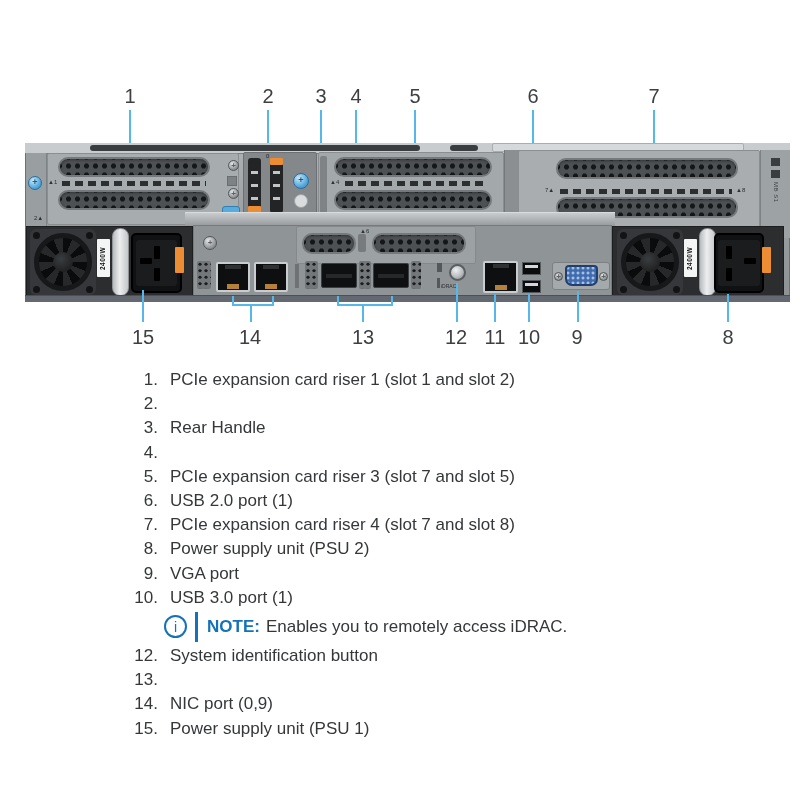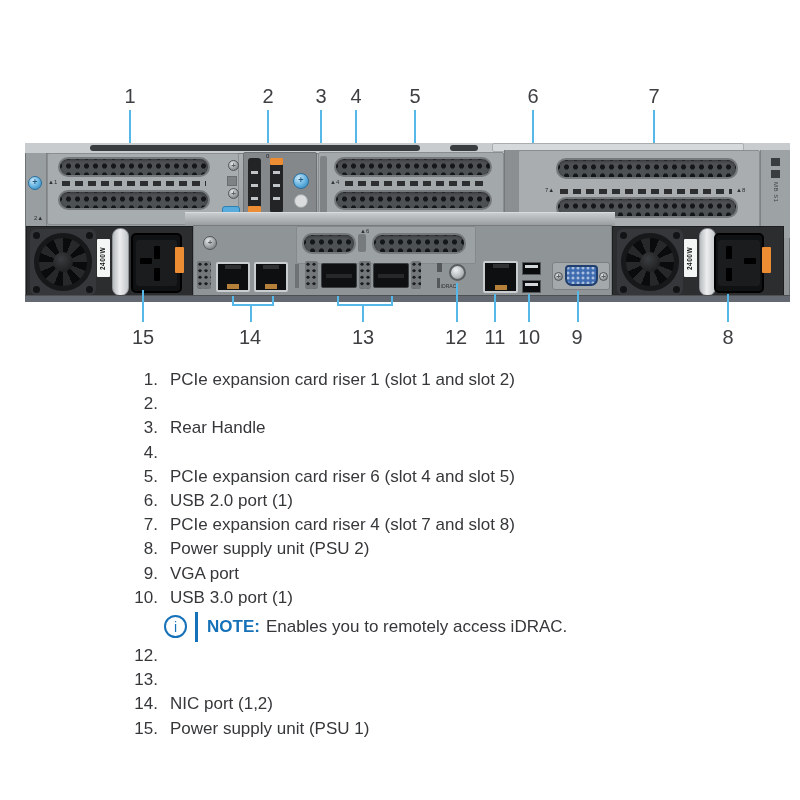"PCIe expansion card riser 6" span.ltxt { text: 6 (slot 4 -> 3 (slot 7 }
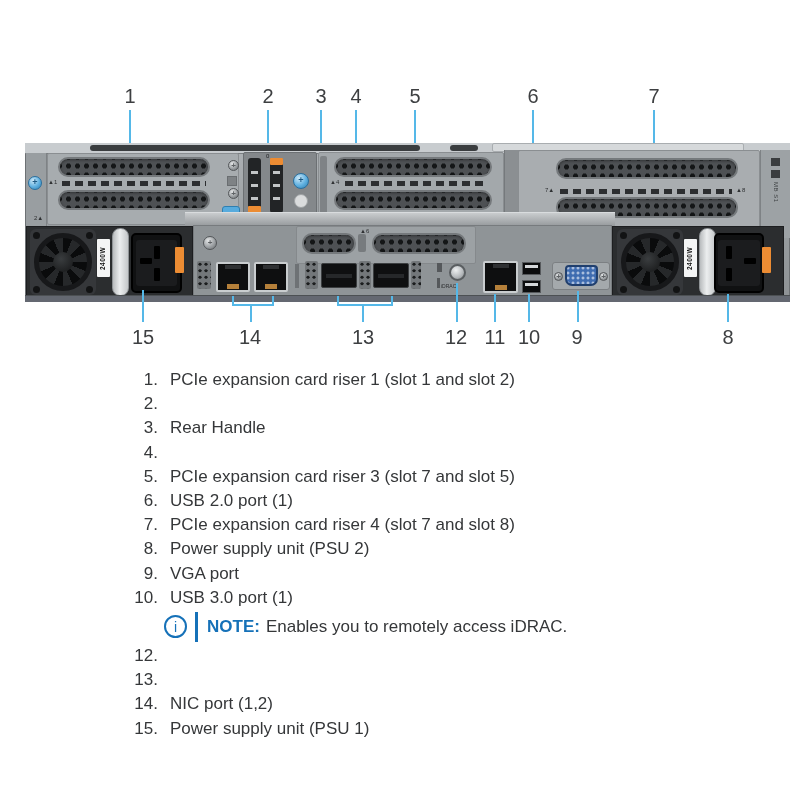"System identification button" span.ltxt { html: none -> <span>System identification button</span> }
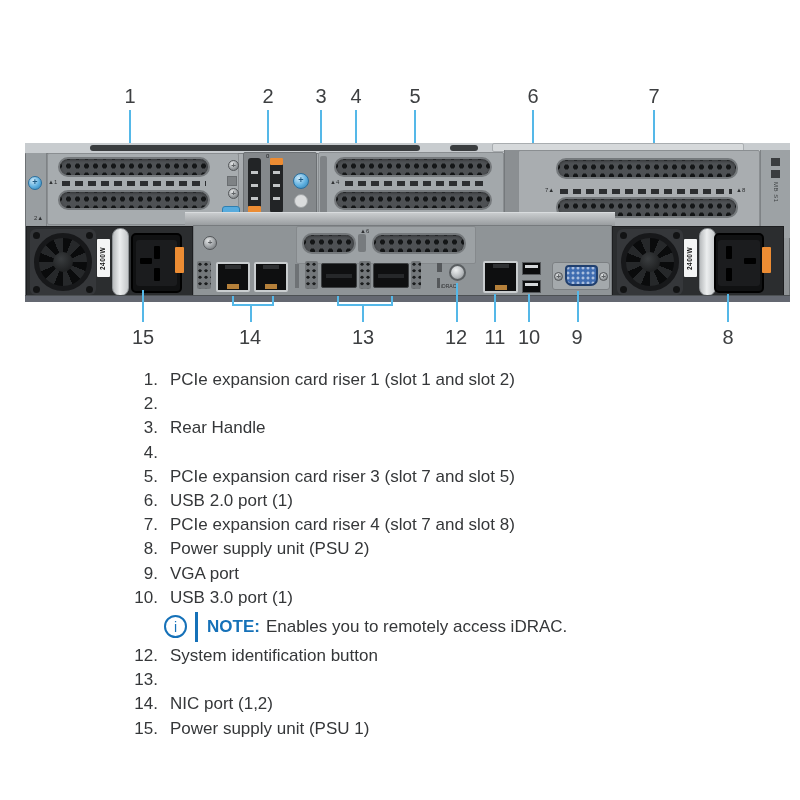"NIC port (1,2)" span.ltxt { text: 1,2 -> 0,9 }
